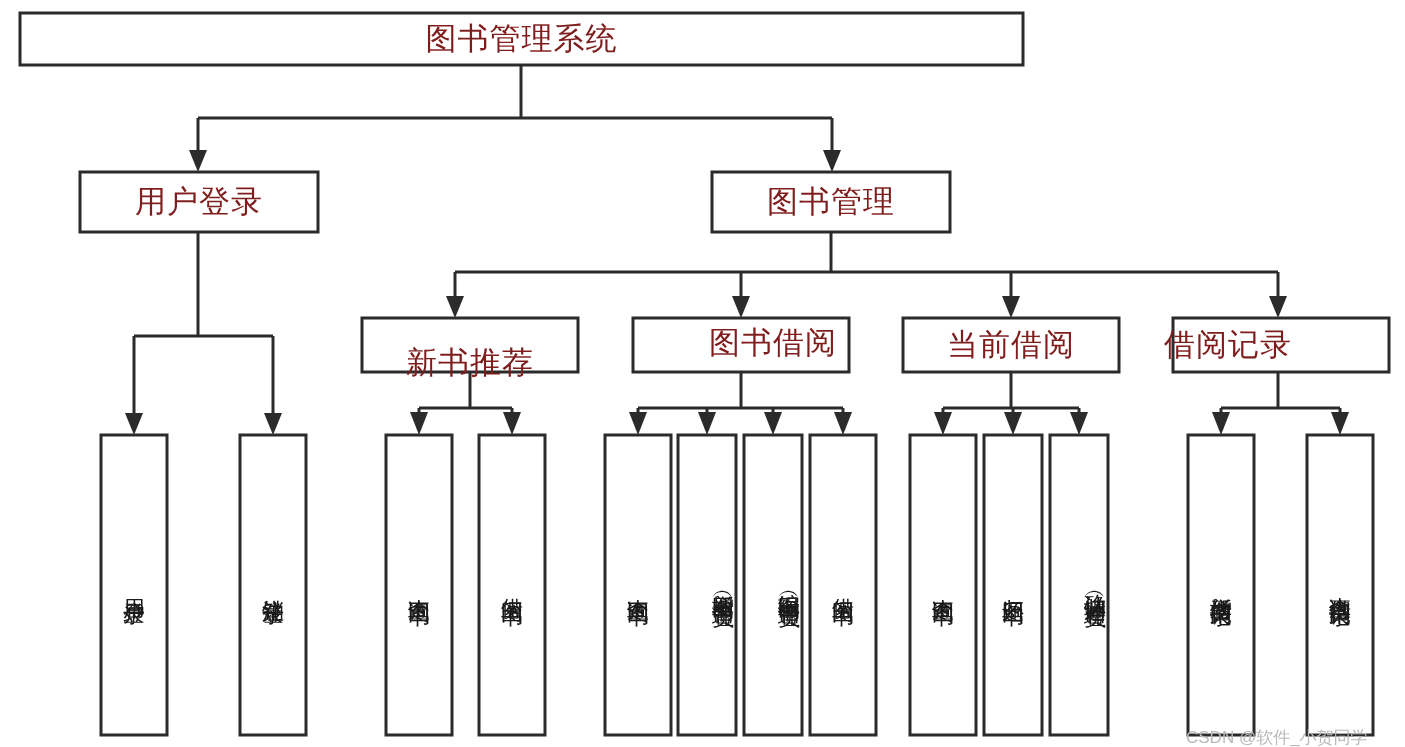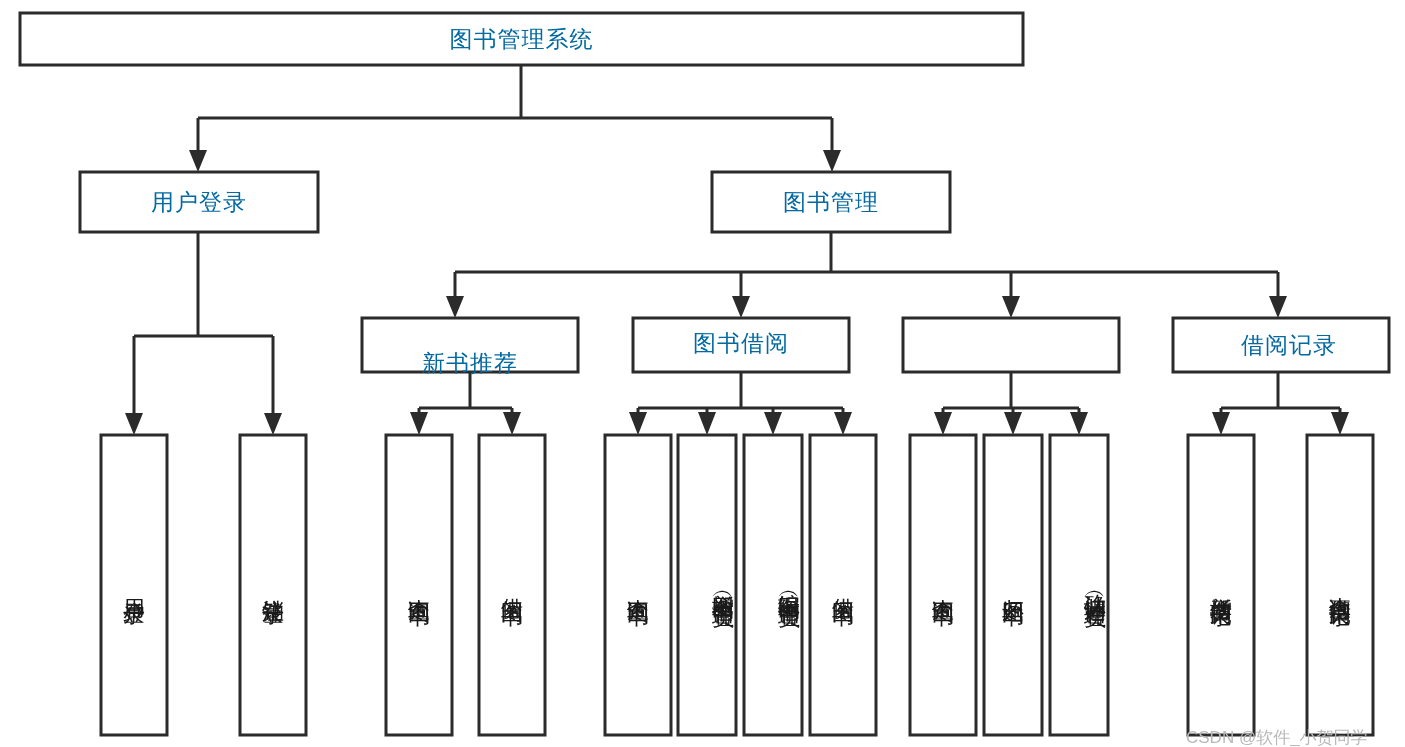"图书管理系统" .node-label-h { color: #0369a1 -> #7f1d1d; font-size: 23px -> 31px }
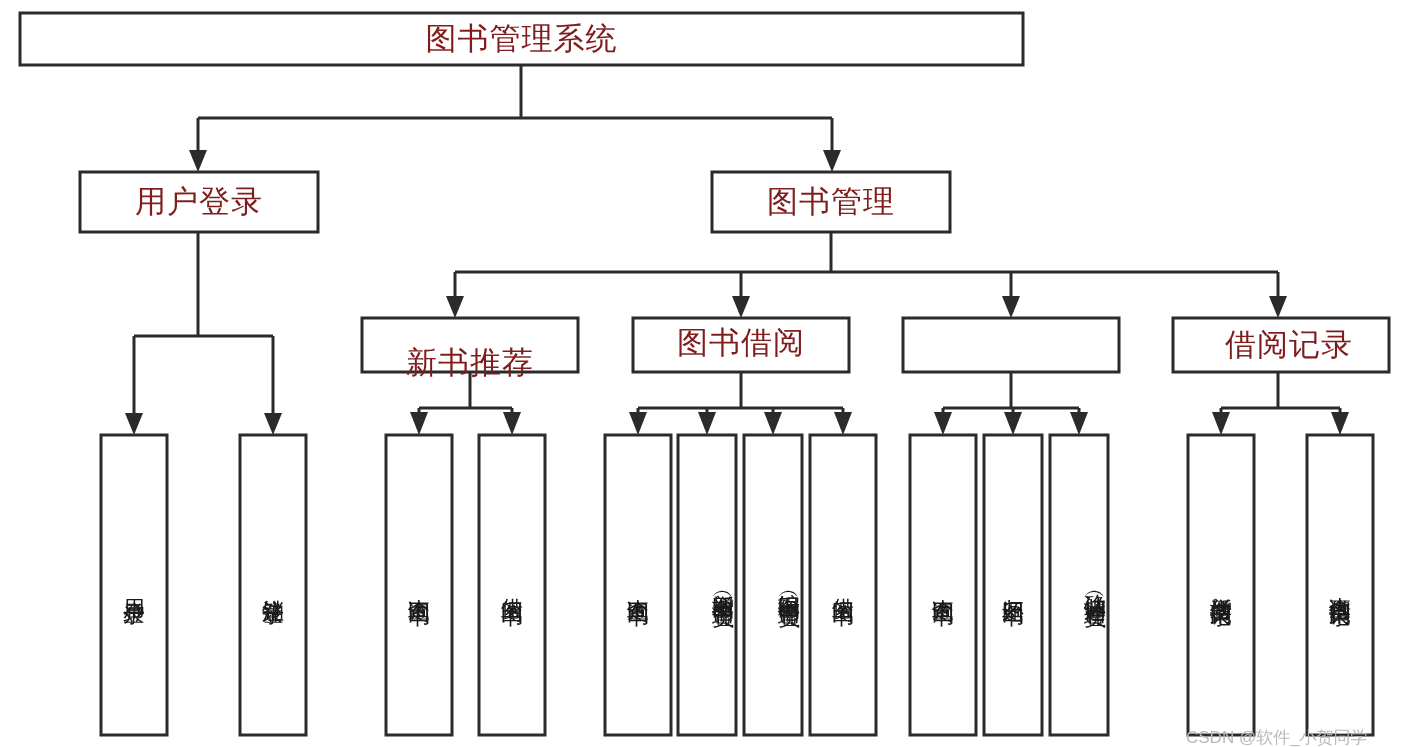"图书借阅" div.node-label-h { padding-left: none -> 32px }
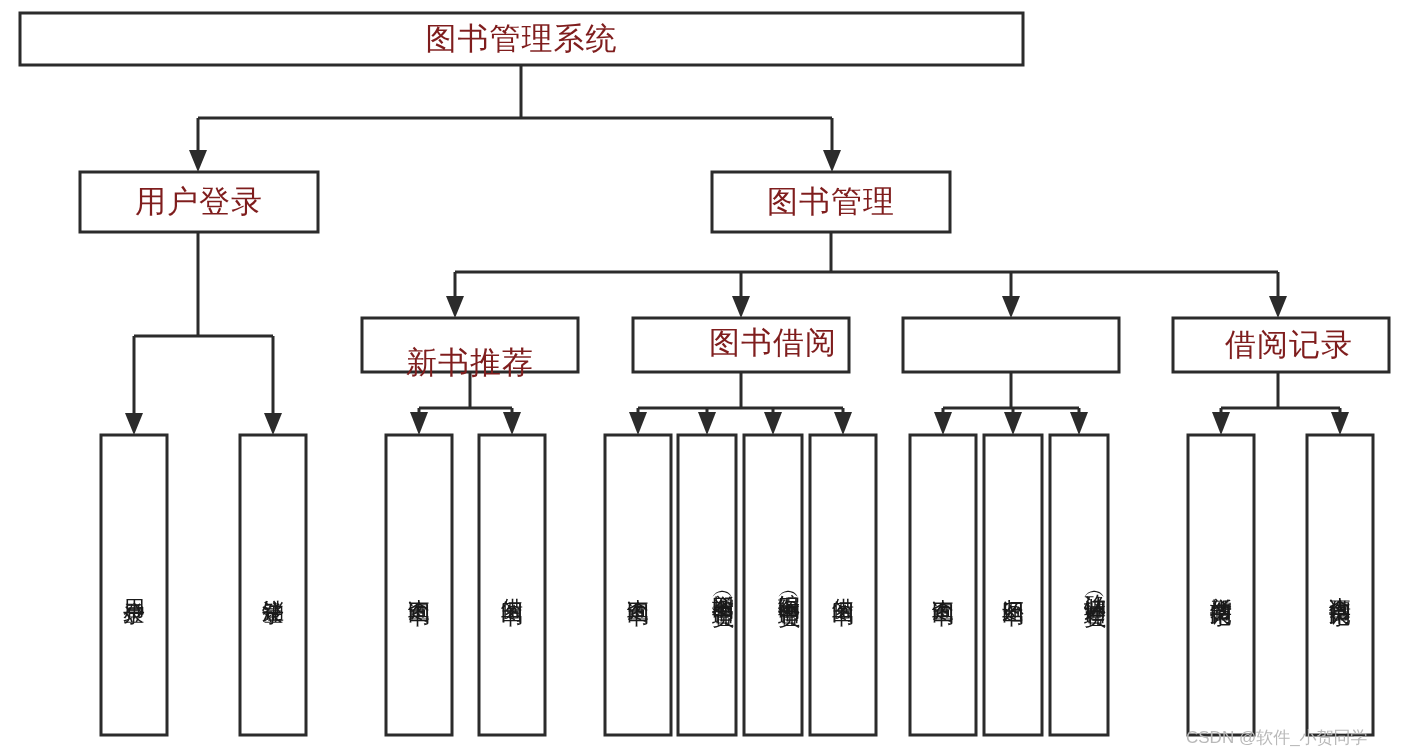"当前借阅" div.node-label-h { html: none -> <div>当前借阅</div> }
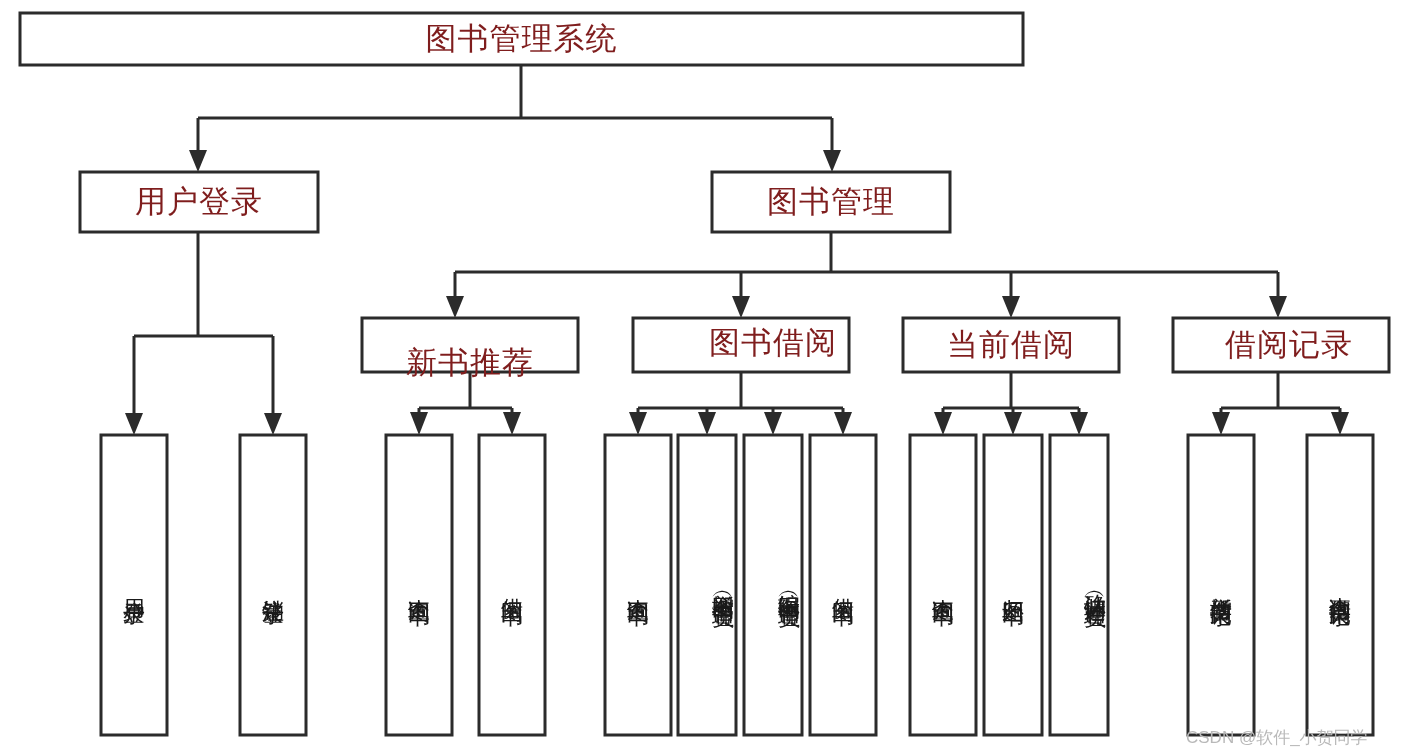"借阅记录" div.node-label-h { left: 1173px -> 1112px }
